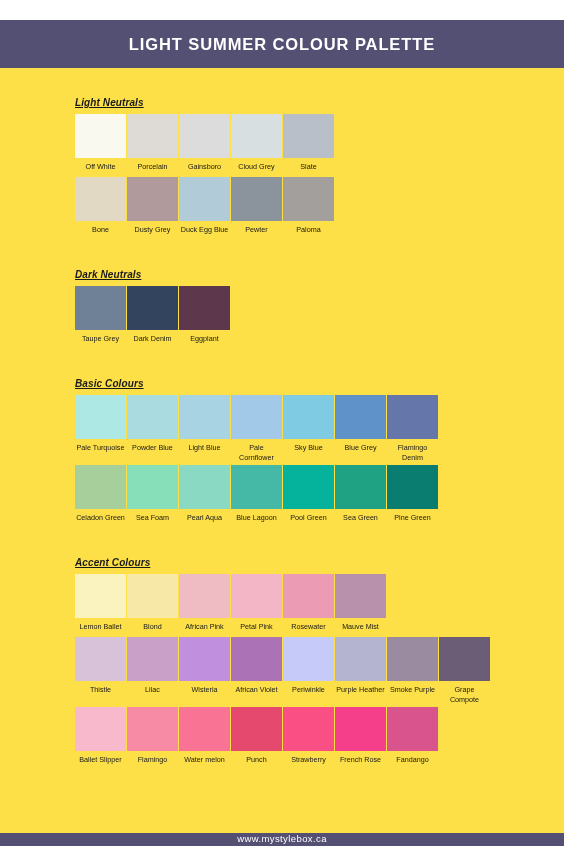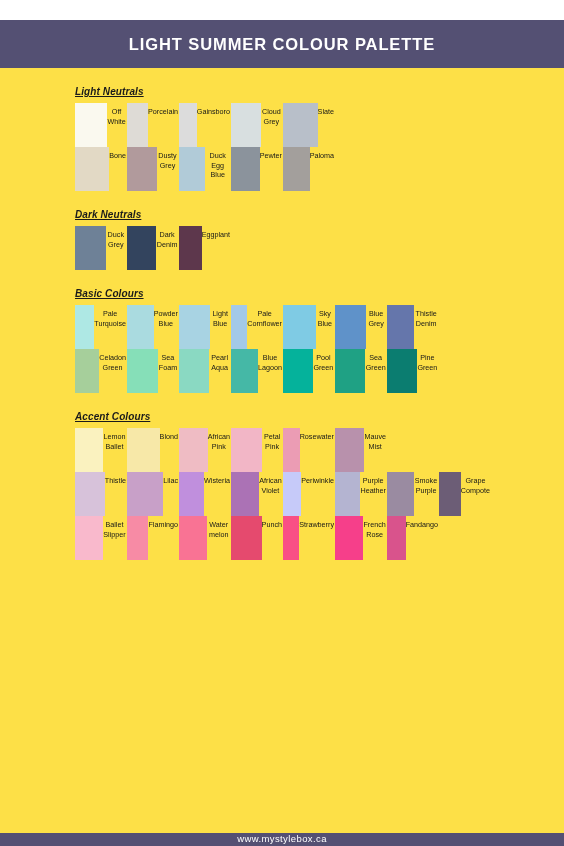"Light Neutrals" .heading-wrap { padding-top: 13px -> 24px }
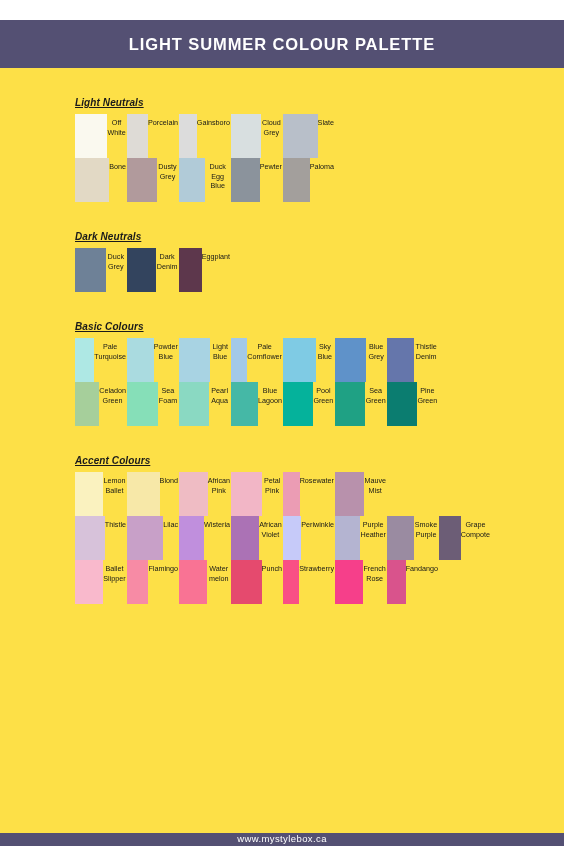"Off White" .cell { flex-direction: row -> column }
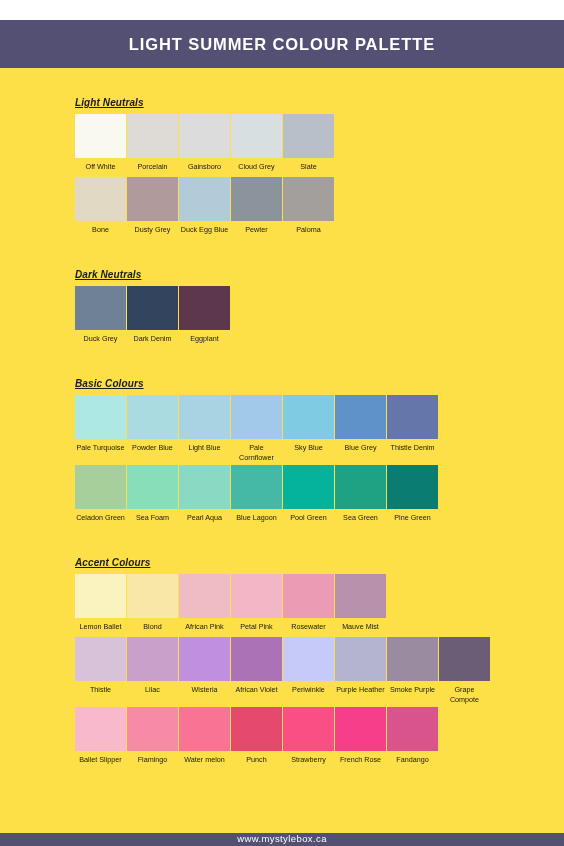"Duck Grey" div.swatch-label { text: Duck -> Taupe }
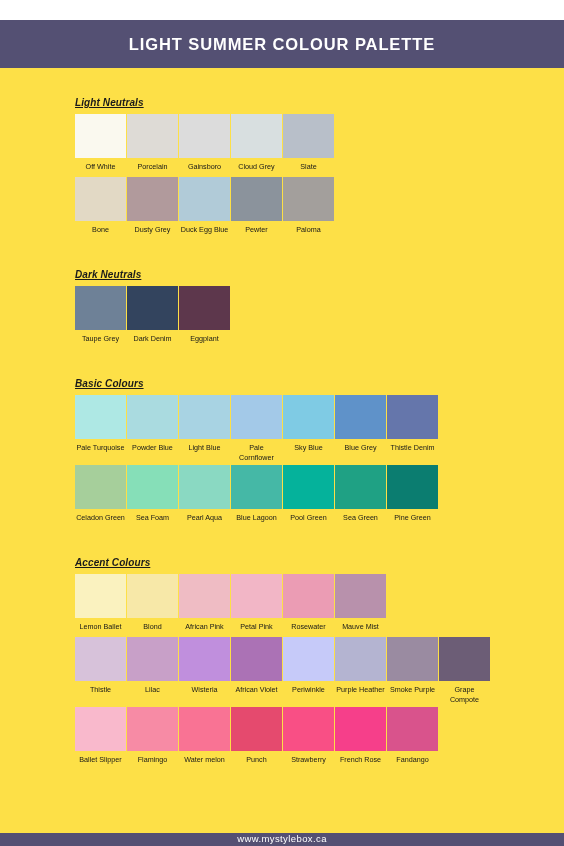"Thistle Denim" div.swatch-label { text: Thistle -> Flamingo }
